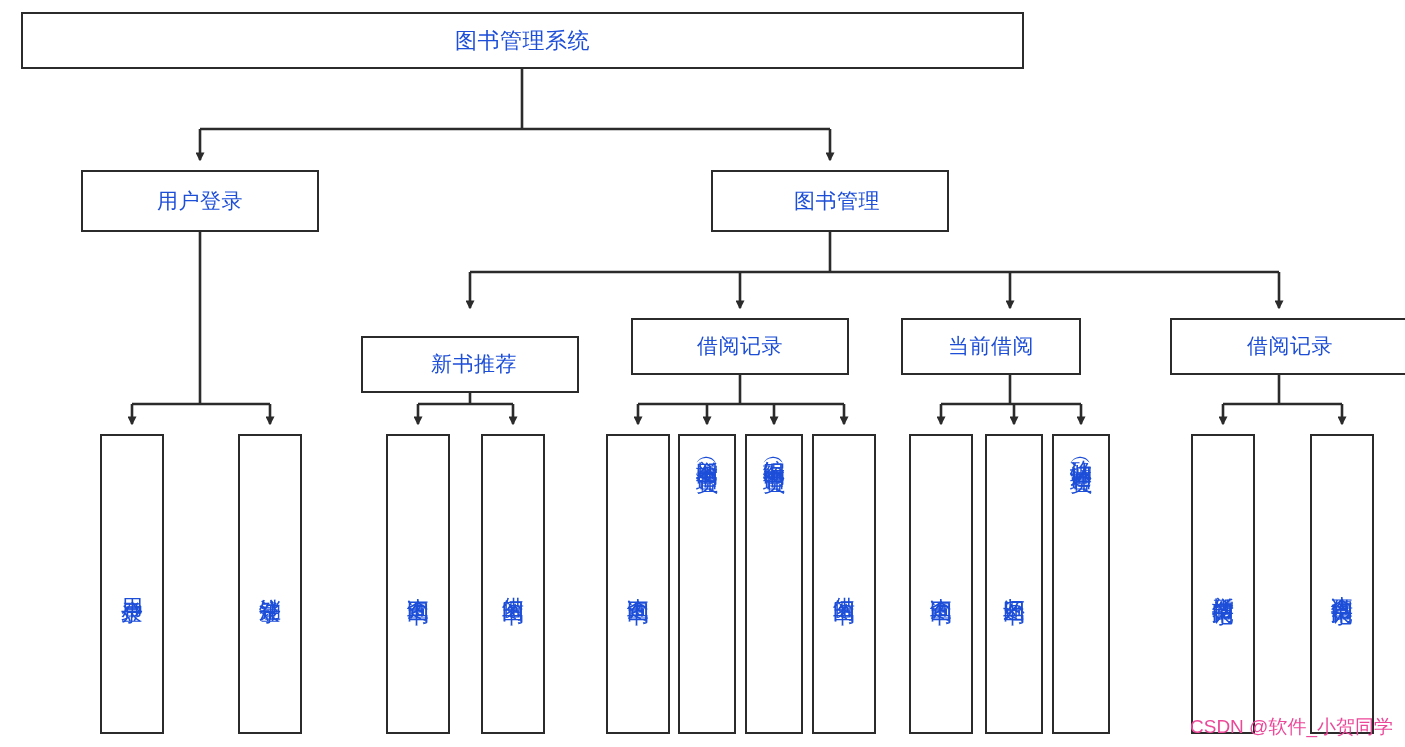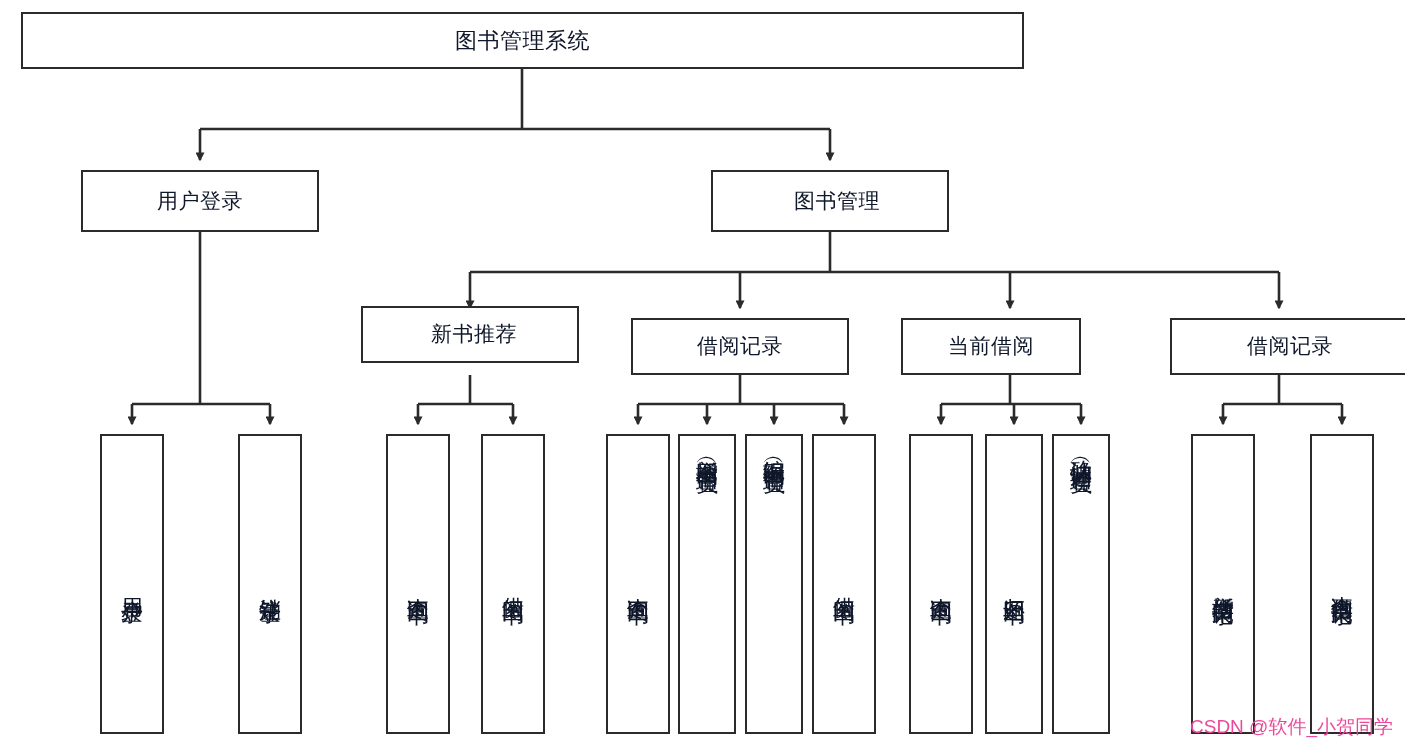"图书管理系统" .node .label { color: #0f172a -> #1d4ed8 }
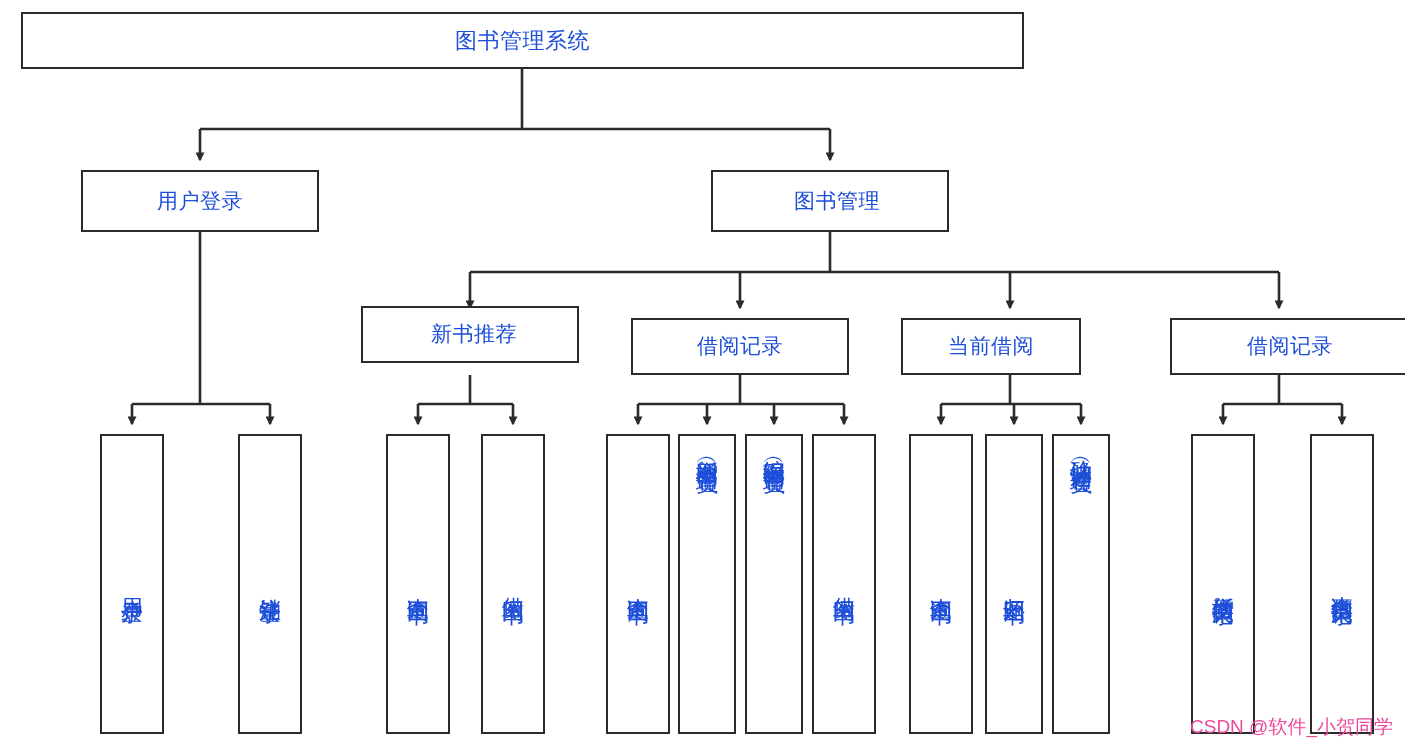"新书推荐" div.node { top: 306px -> 336px }
